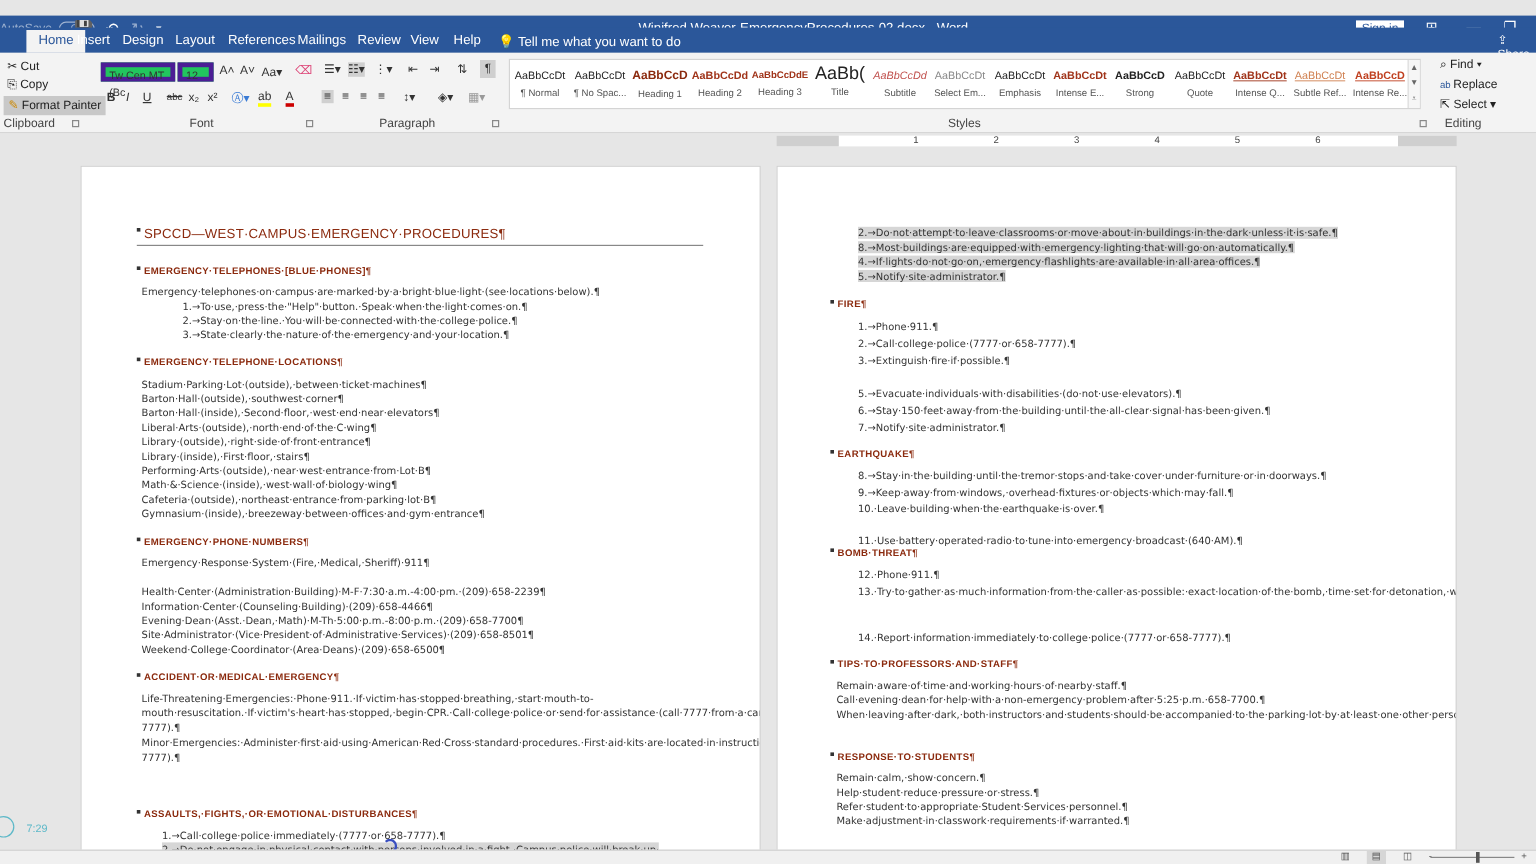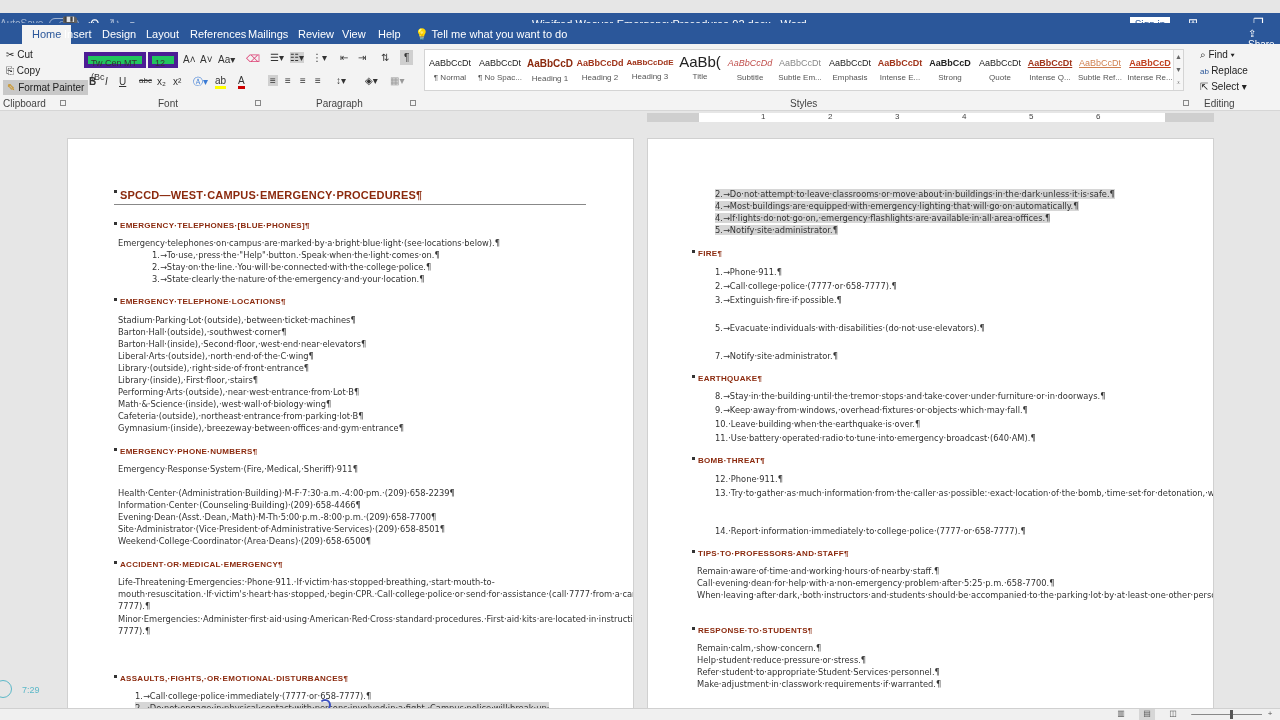"Subtle Em..." span.nm { text: Subtle -> Select }
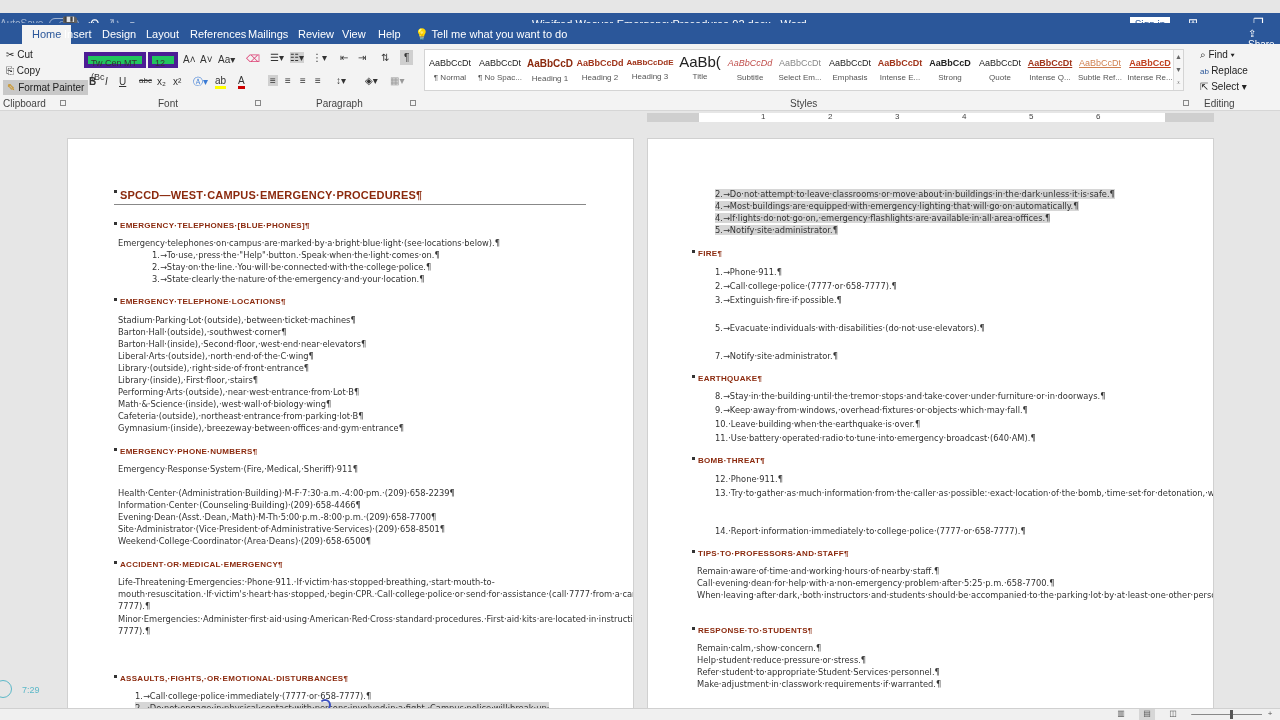"SPCCD—WEST·CAMPUS·EMERGENCY·PROCEDURES¶" .title { font-weight: bold -> normal }
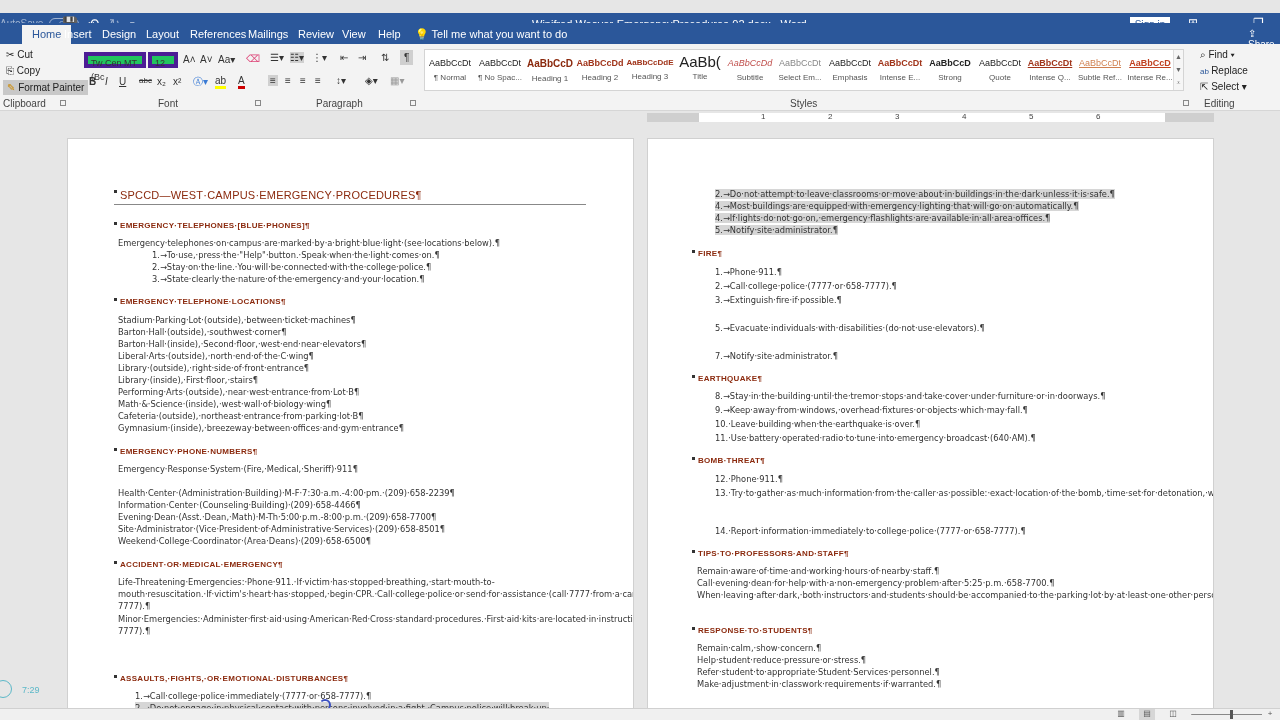"4.→Most·buildings·are·equipped·with·emer" span.sel { text: 4 -> 8 }
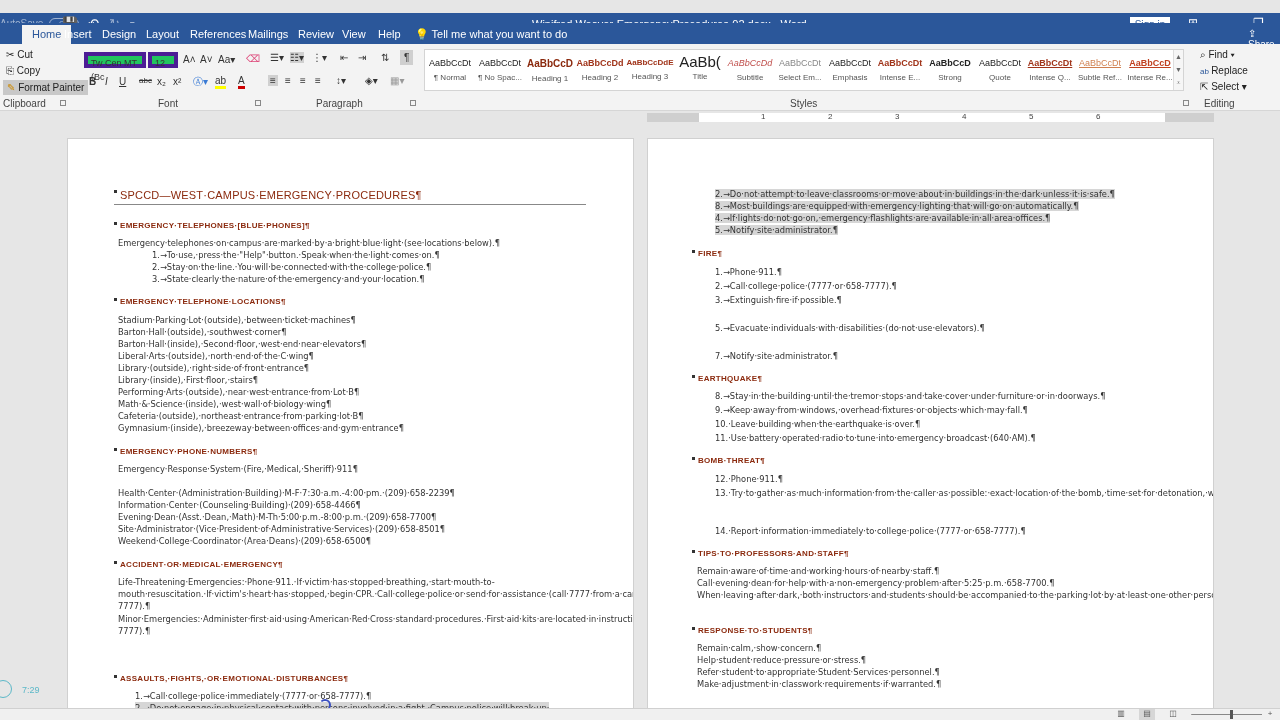"6.→Stay·150·feet·away·from·the·building·" div.num-item { html: none -> <div>6.→Stay·150·feet·away·from·the·building·until·the·all-clear·signal·has·been·given.¶</div> }
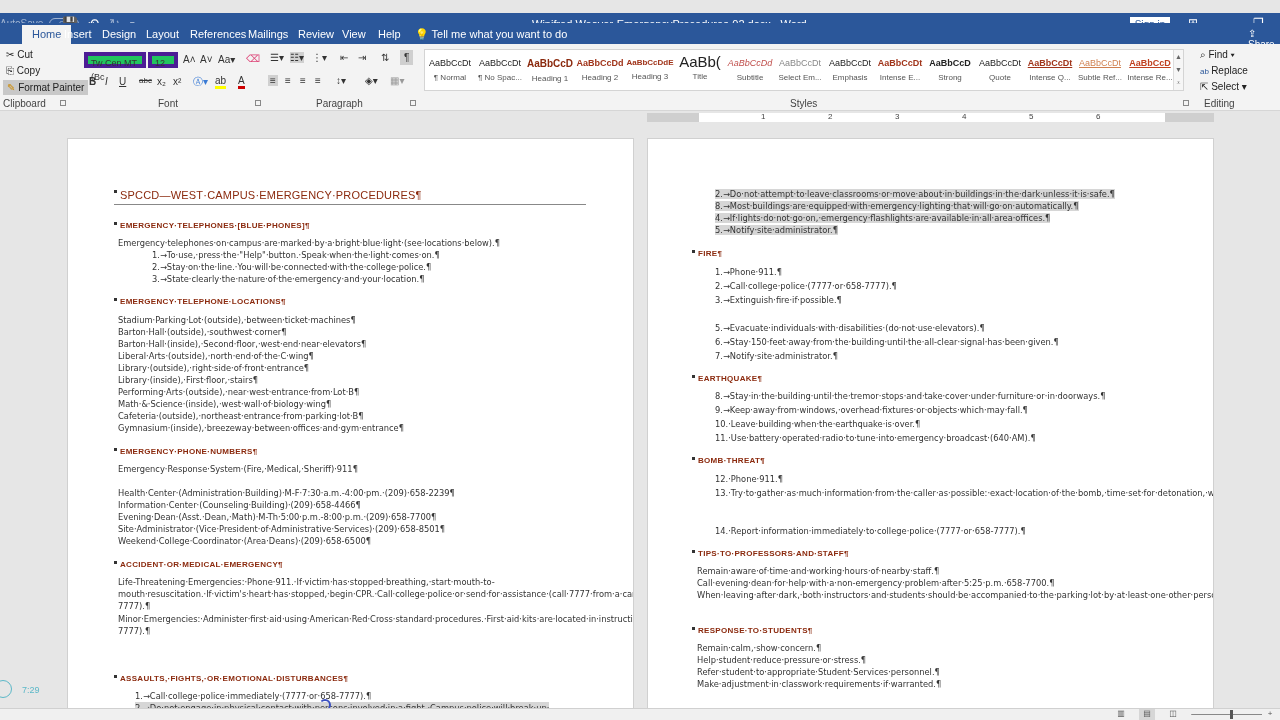"11.·Use·battery·operated·radio·to·tune·i" div.num-item { top: 293px -> 305px }
